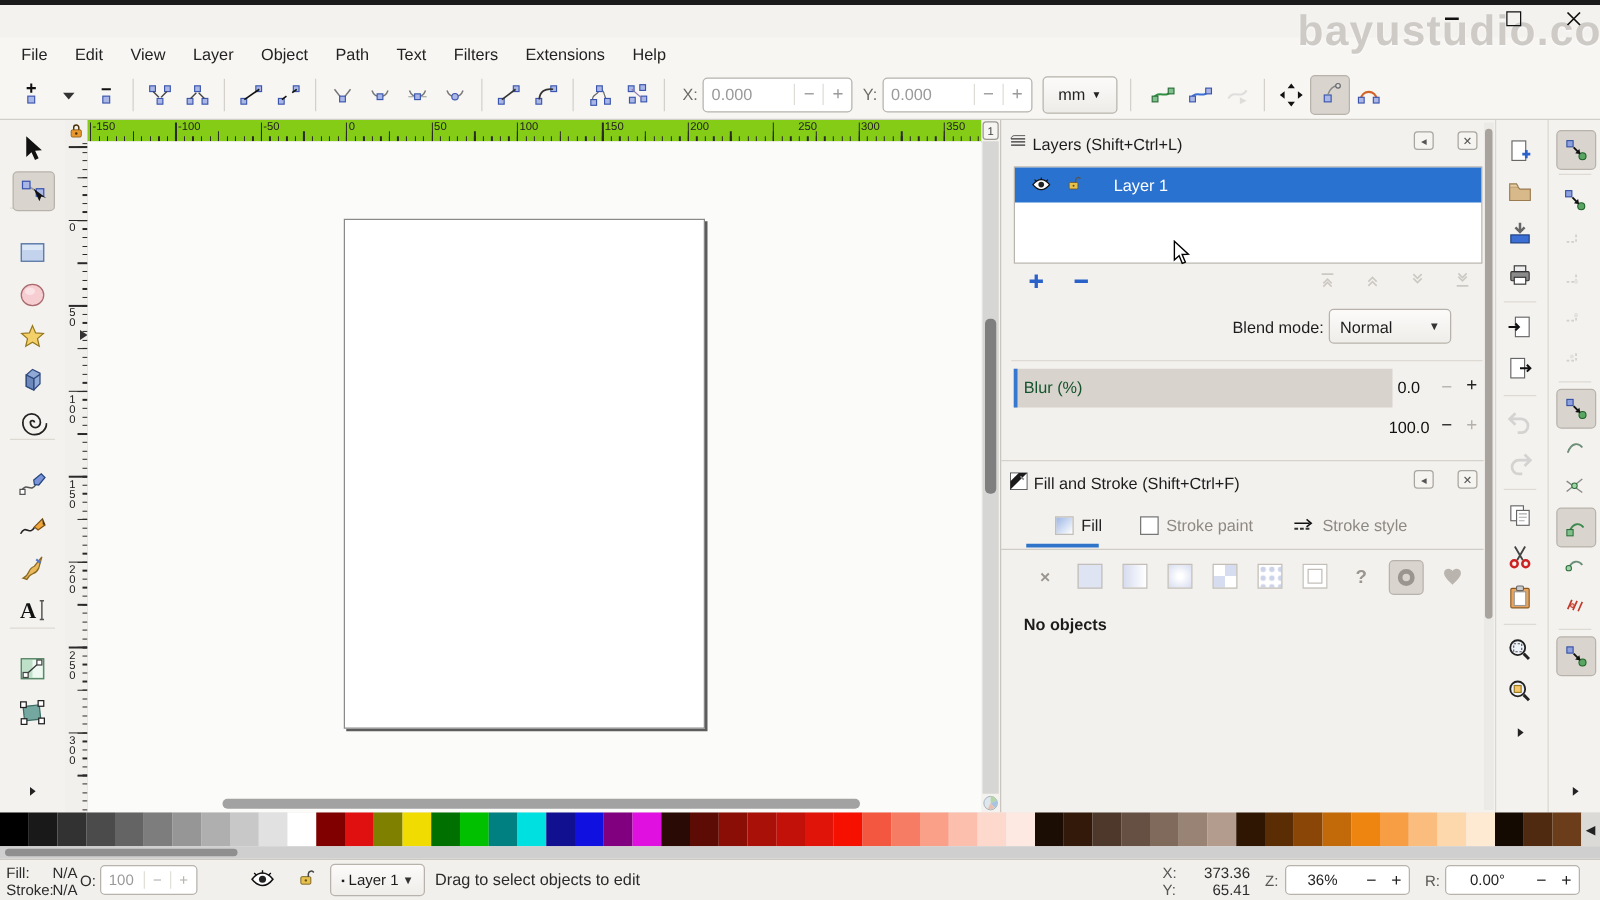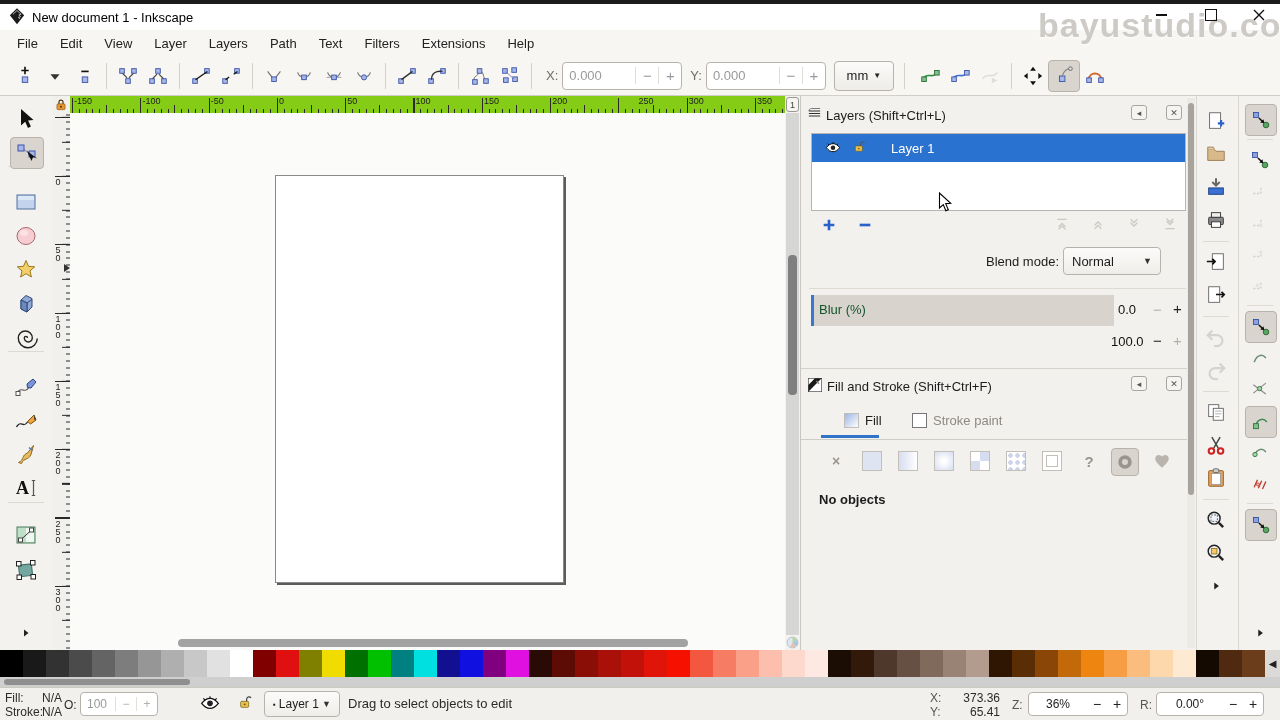"New document 1 - Inkscape" div.titlebar { html: <div> <span> <svg> <path></path> <path></path> </svg> </span> <span>New document 1 - Inkscape</span> </div> -> none }
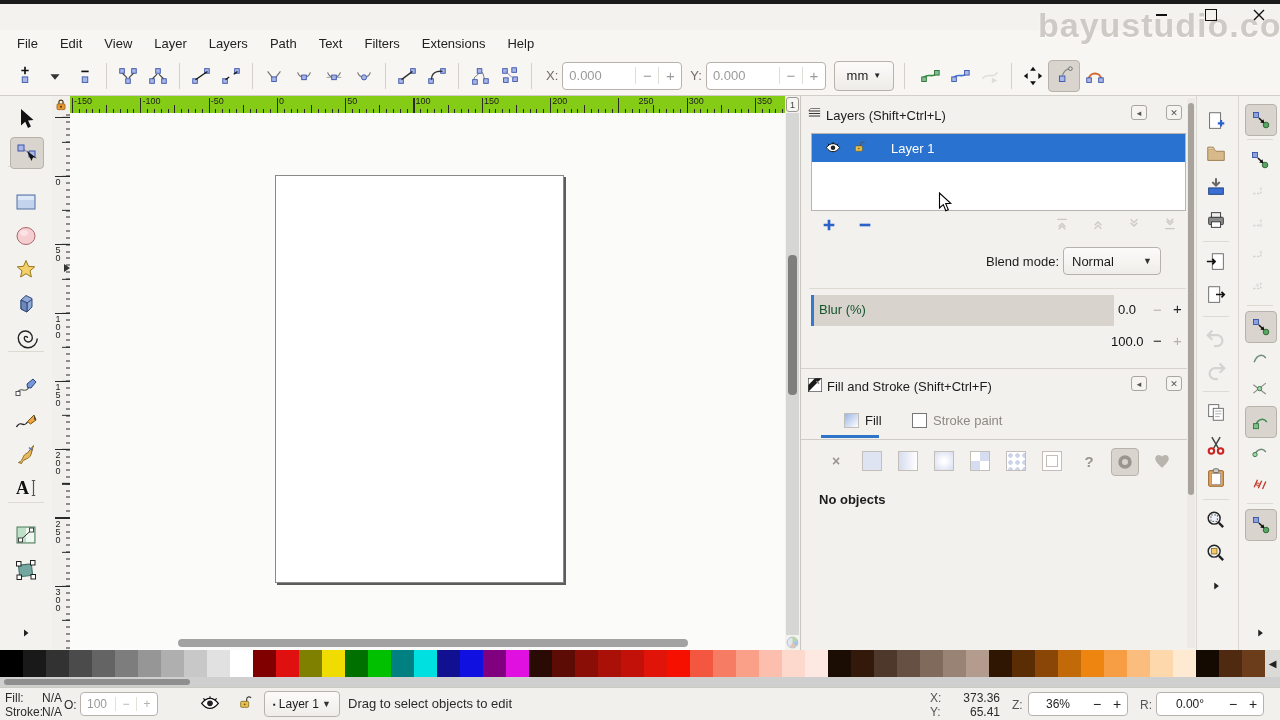"Layers" span { text: Layers -> Object }
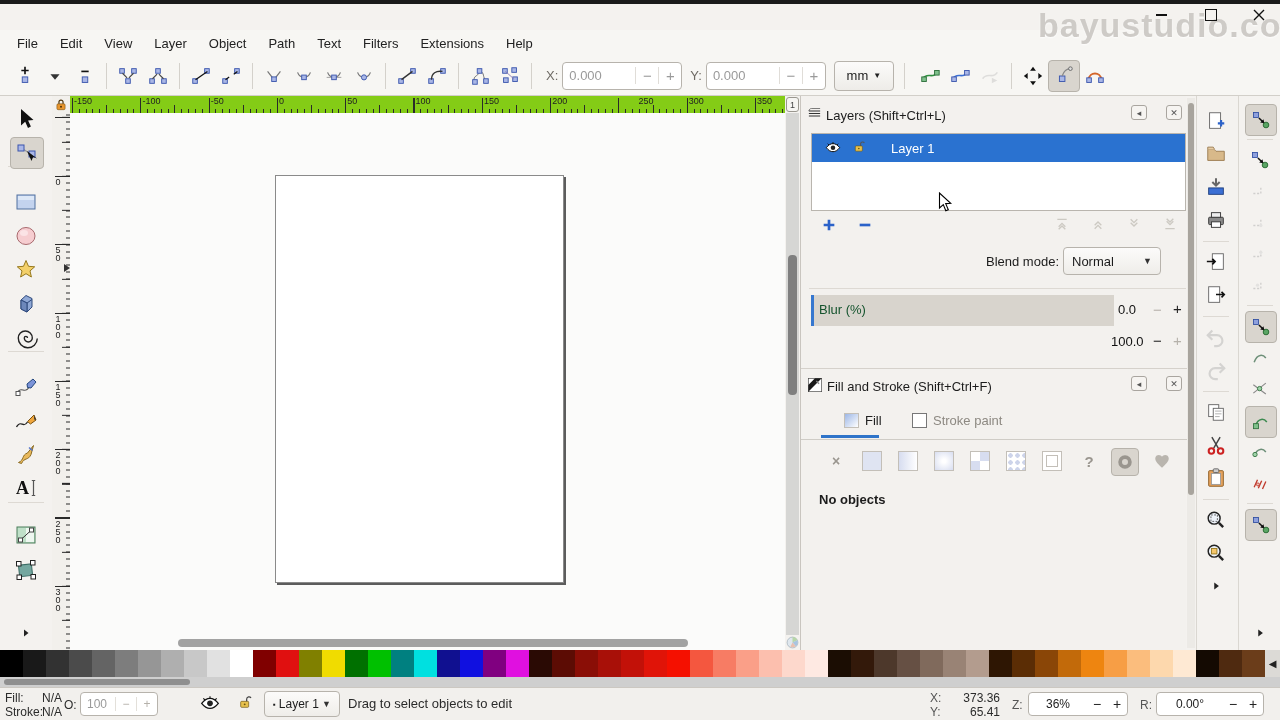"Stroke style" div.tab { html: none -> <div> <svg> <path></path> <path></path> </svg> <span>Stroke style</span> </div> }
